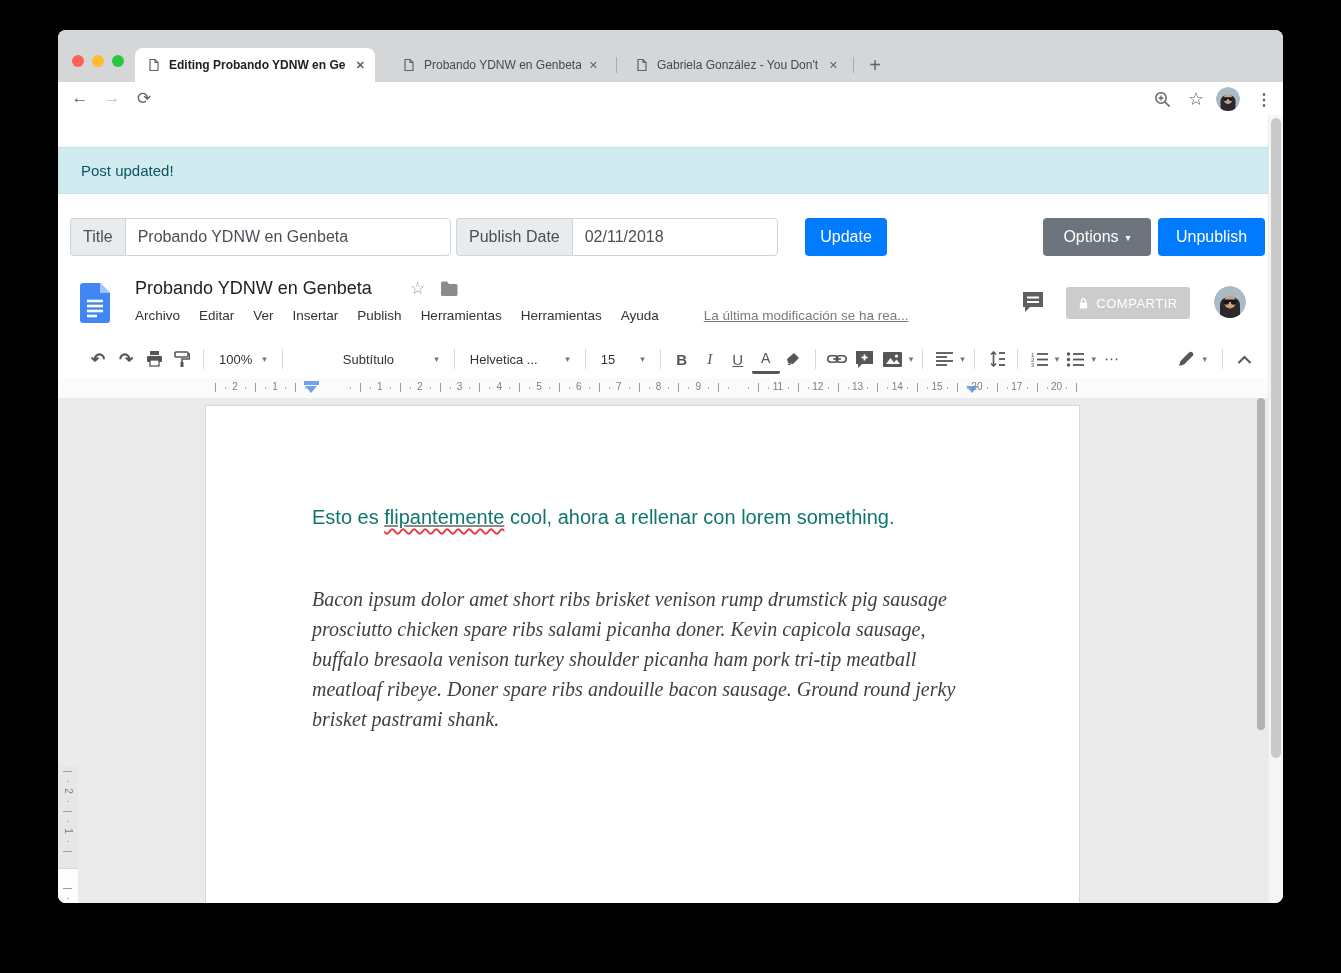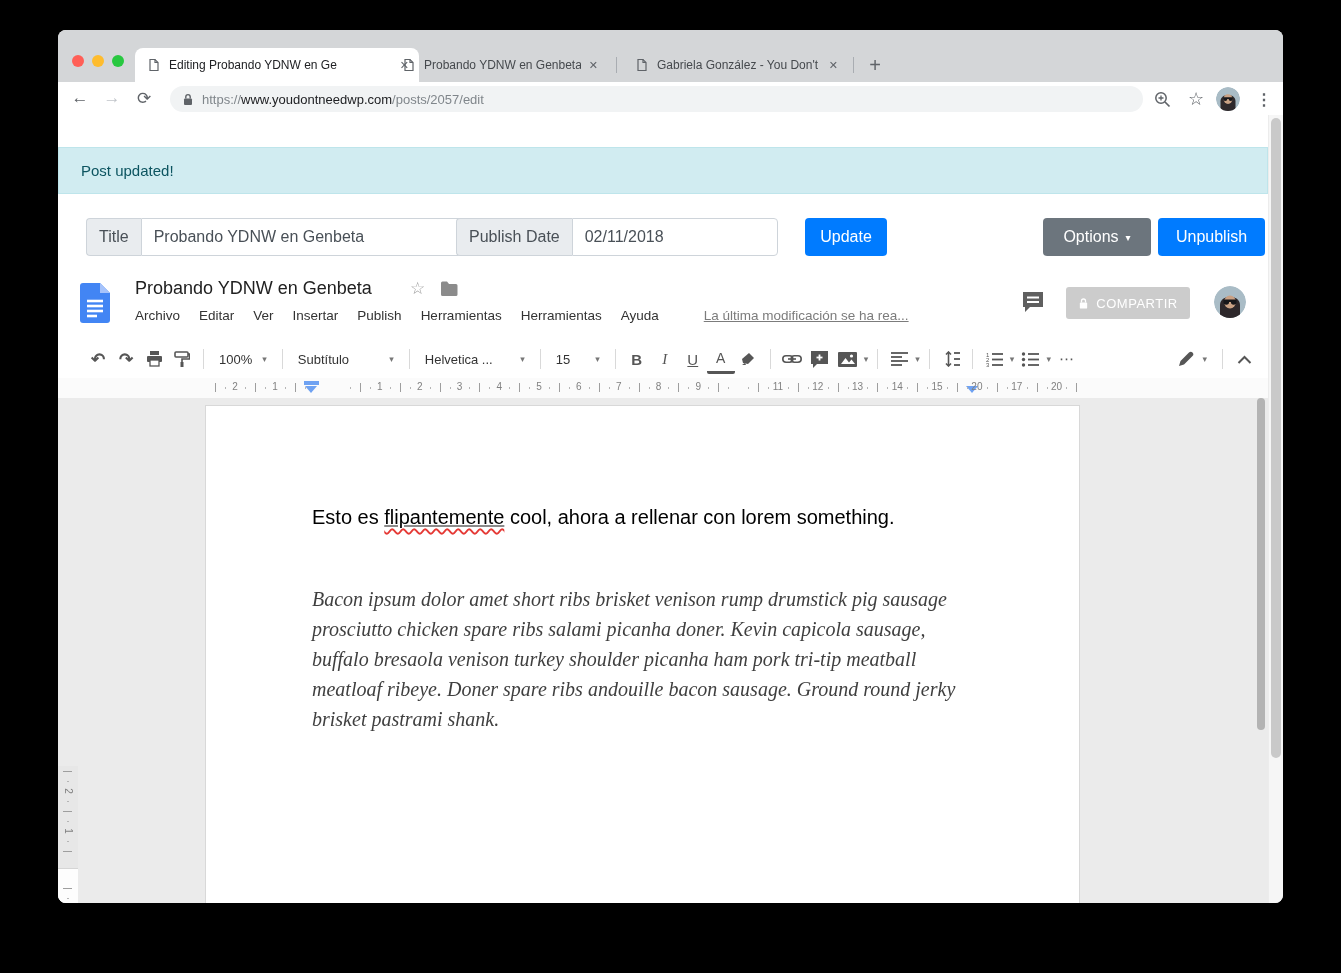"Editing Probando YDNW en Ge" div.tab { font-weight: none -> bold; width: 284px -> 240px }
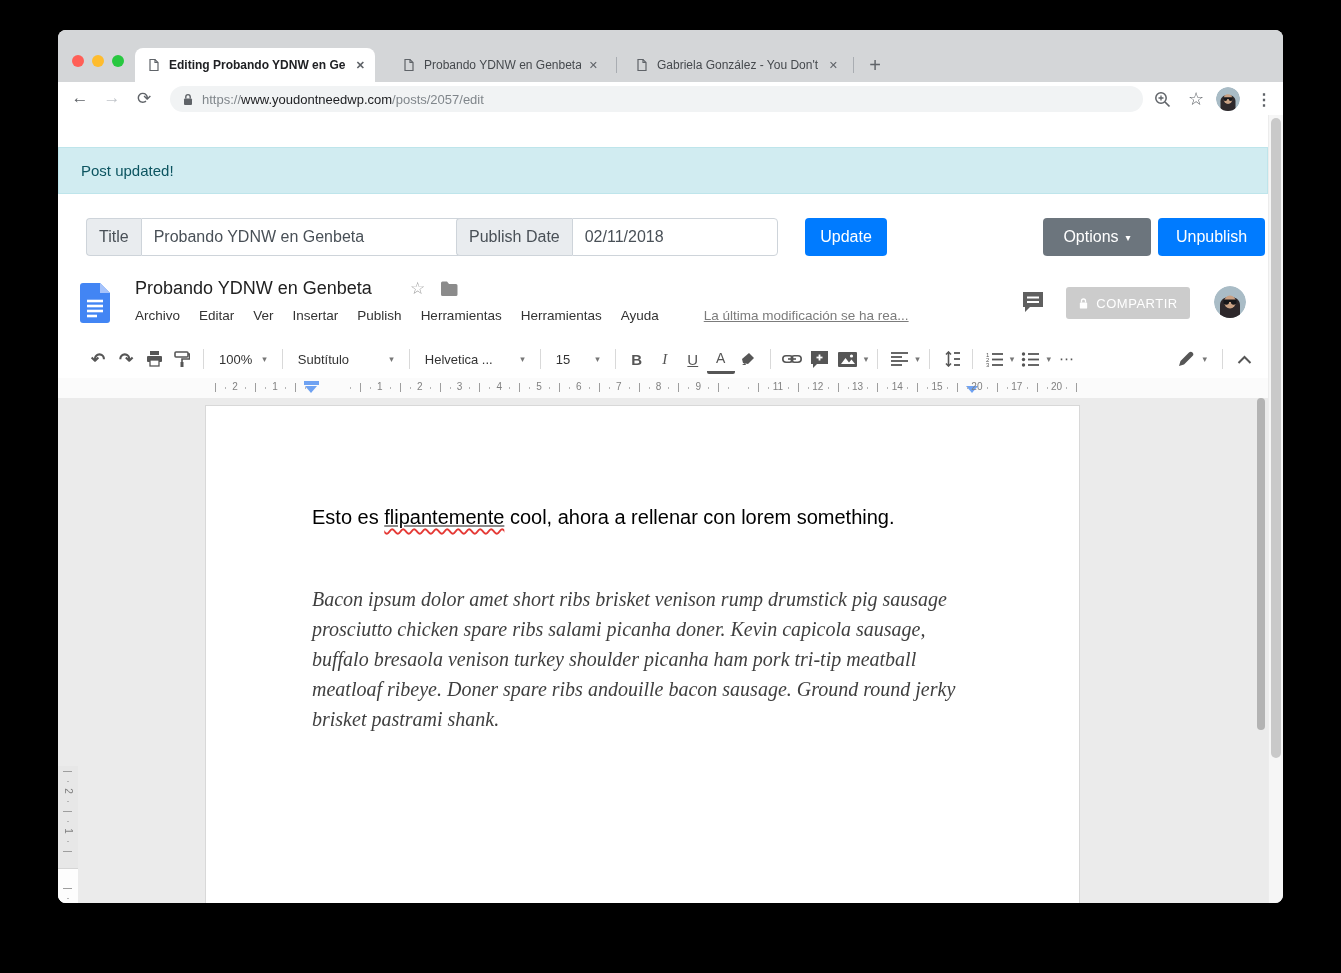"https://" div.omnibox { html: <div> <span> <svg> <rect></rect> <path></path> </svg> </span> <span>https://</span> <span>www.youdontneedwp.com</span> <span>/posts/2057/edit</span> </div> -> none }
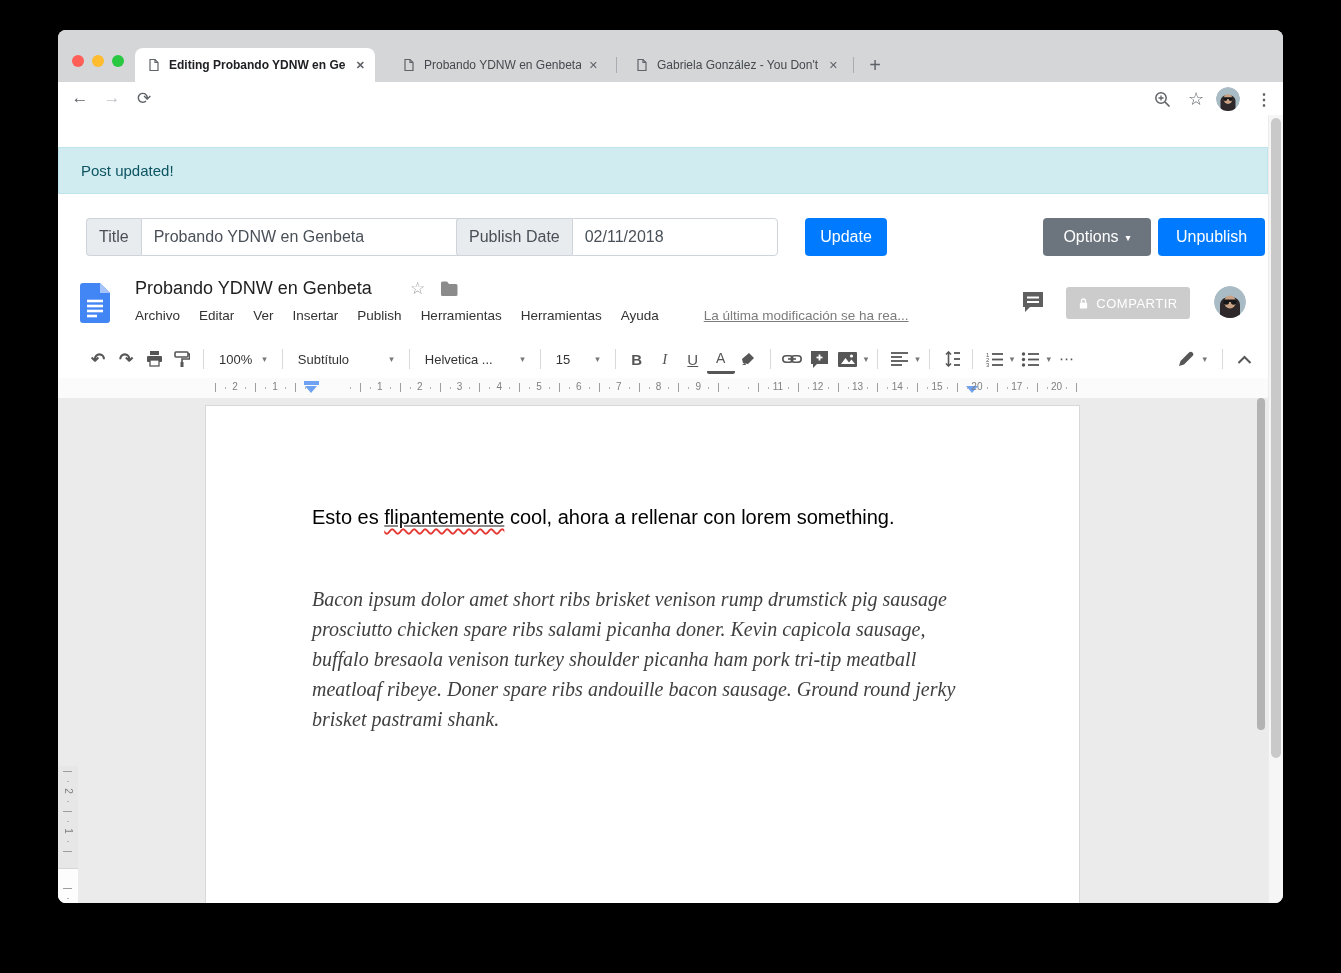"Title" div.igroup { margin-left: 16px -> none }
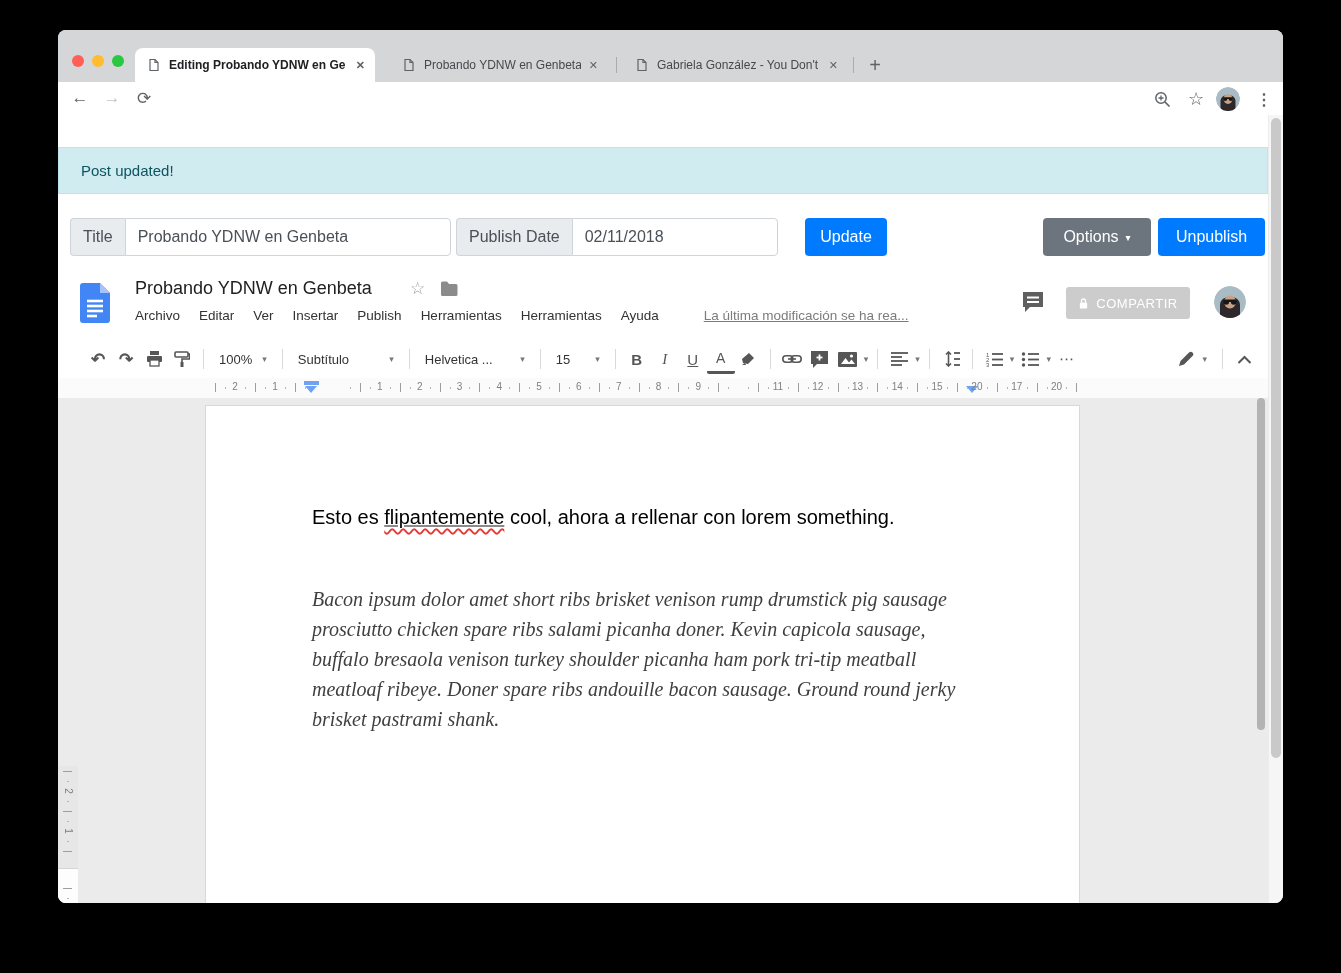"Subtítulo" div.tsel { margin-left: none -> 45px }
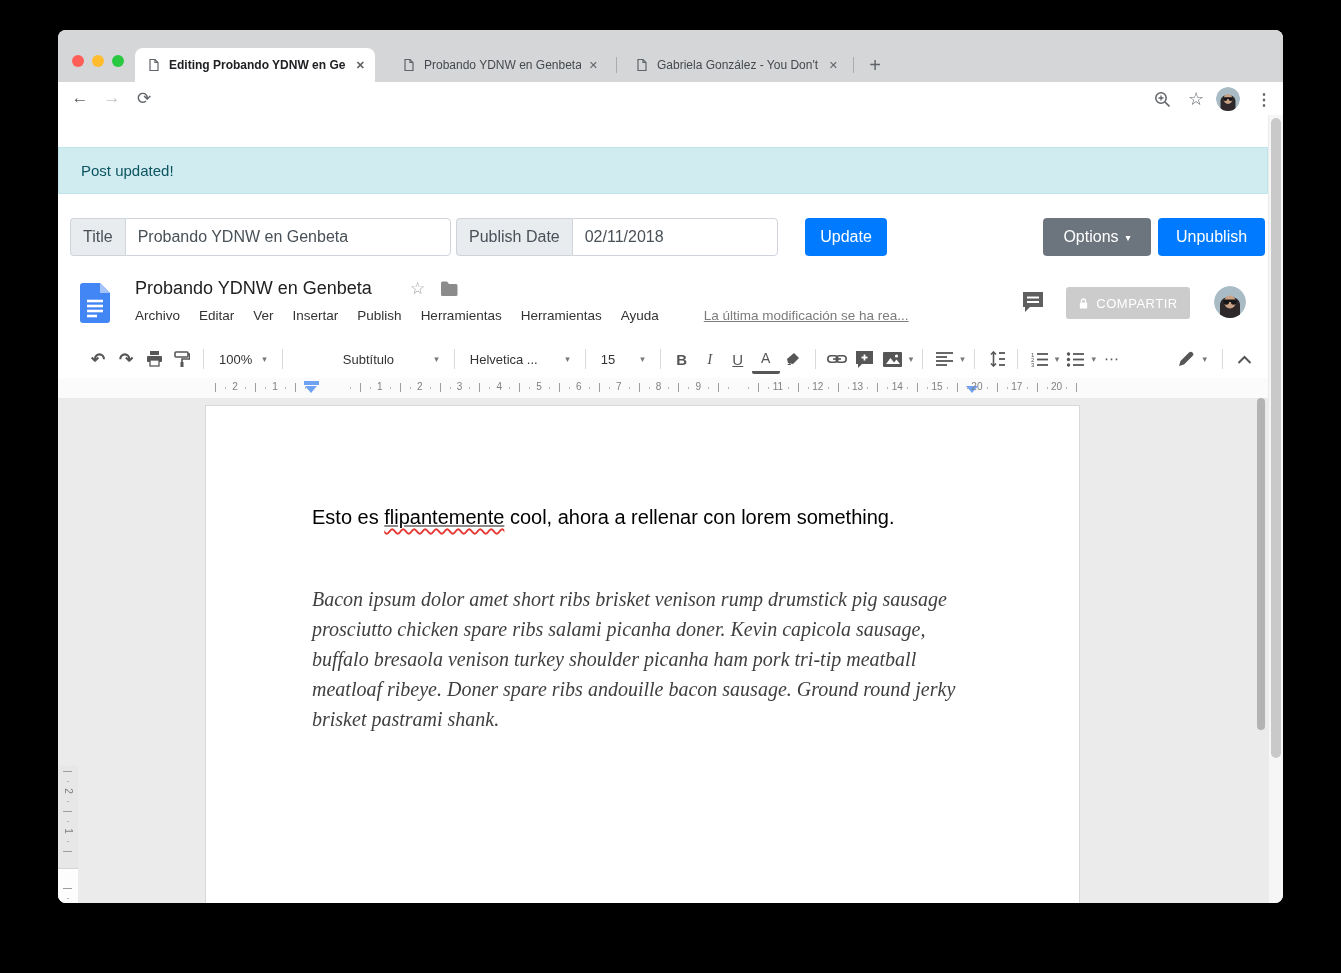"Esto es flipantemente cool, ahora" .dheading { color: #000000 -> #0f766e }
